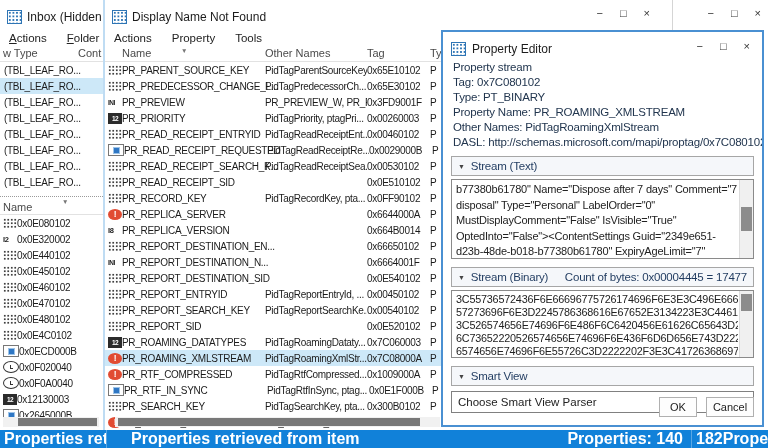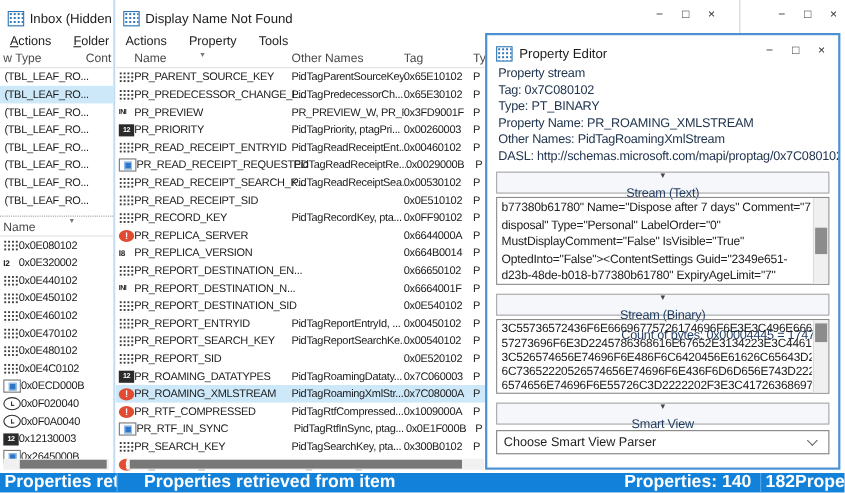"Stream (Text)" .sect { flex-direction: column -> none }
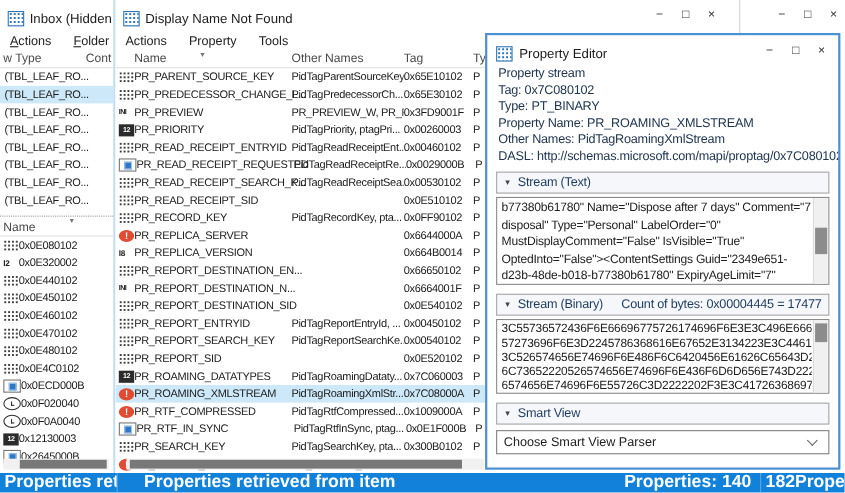"OK" div.btnrow { html: none -> <div> <div>OK</div> <div>Cancel</div> </div> }
